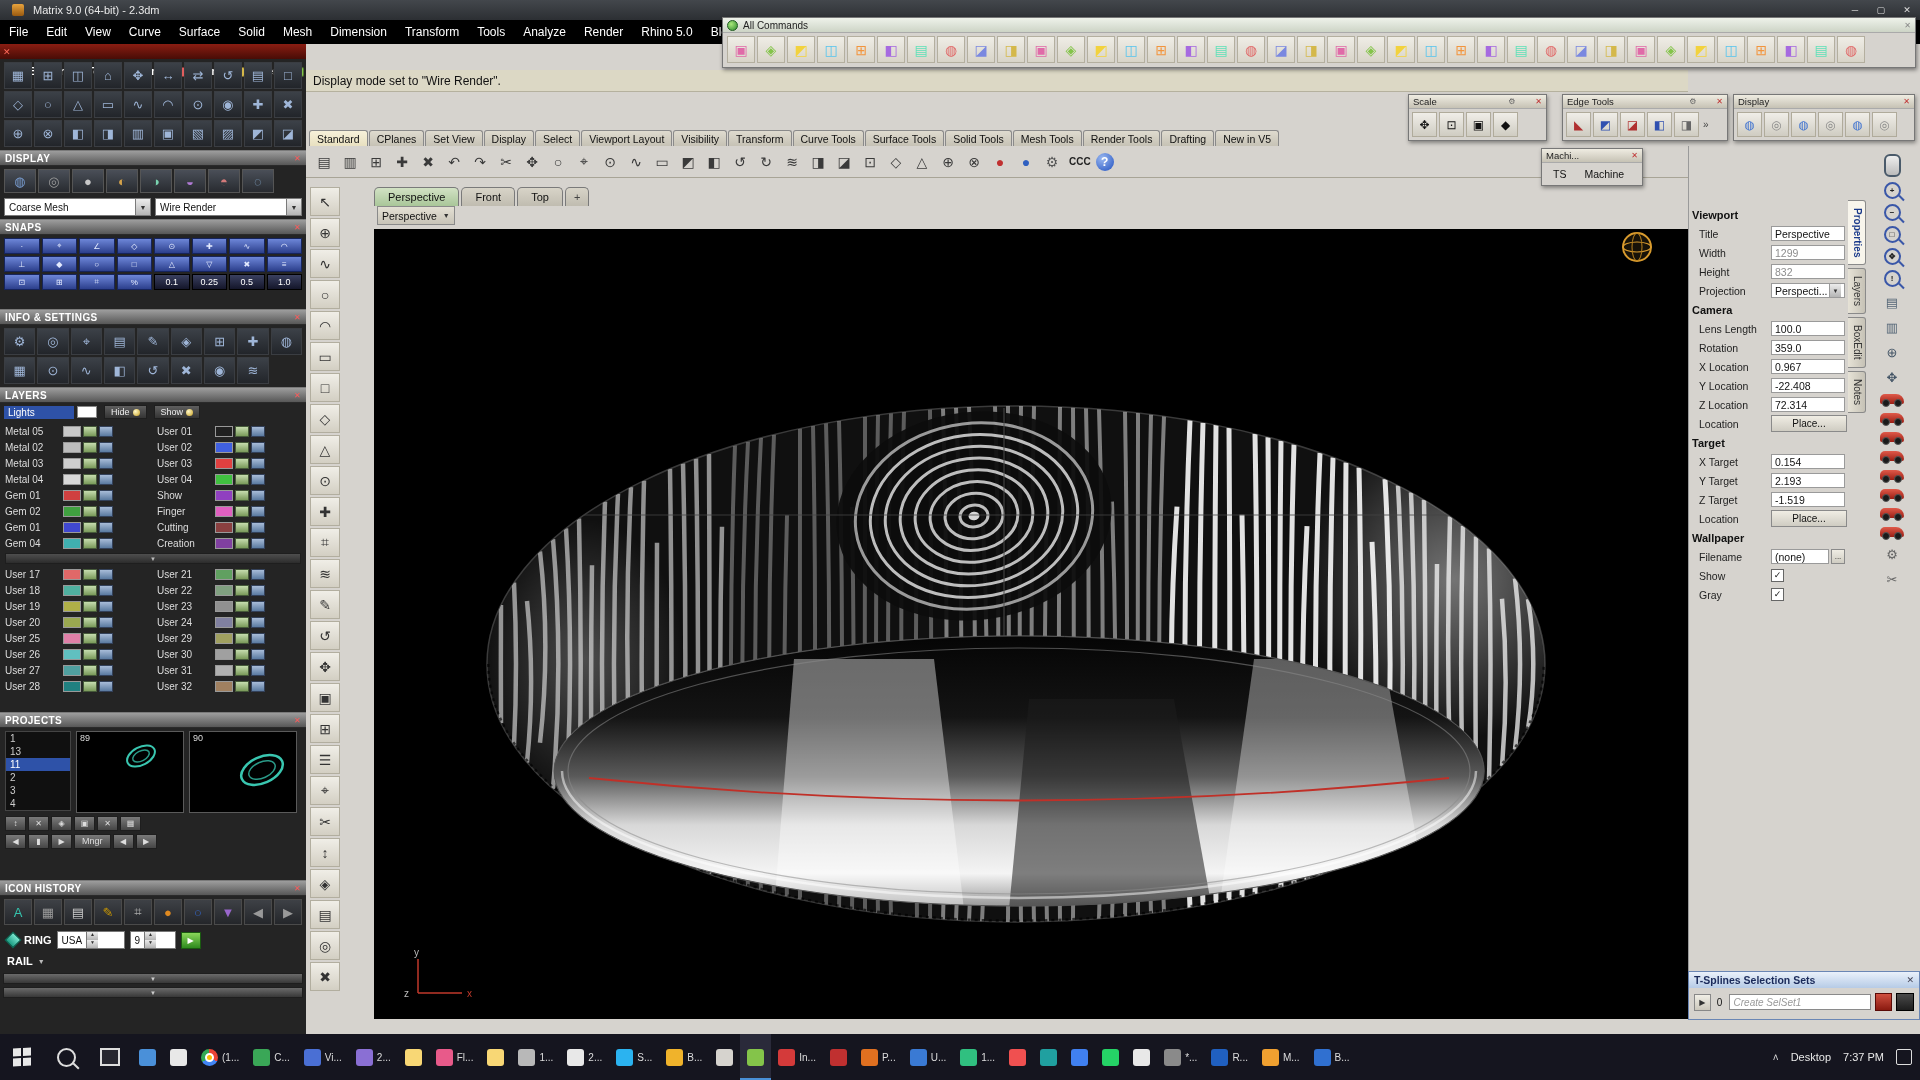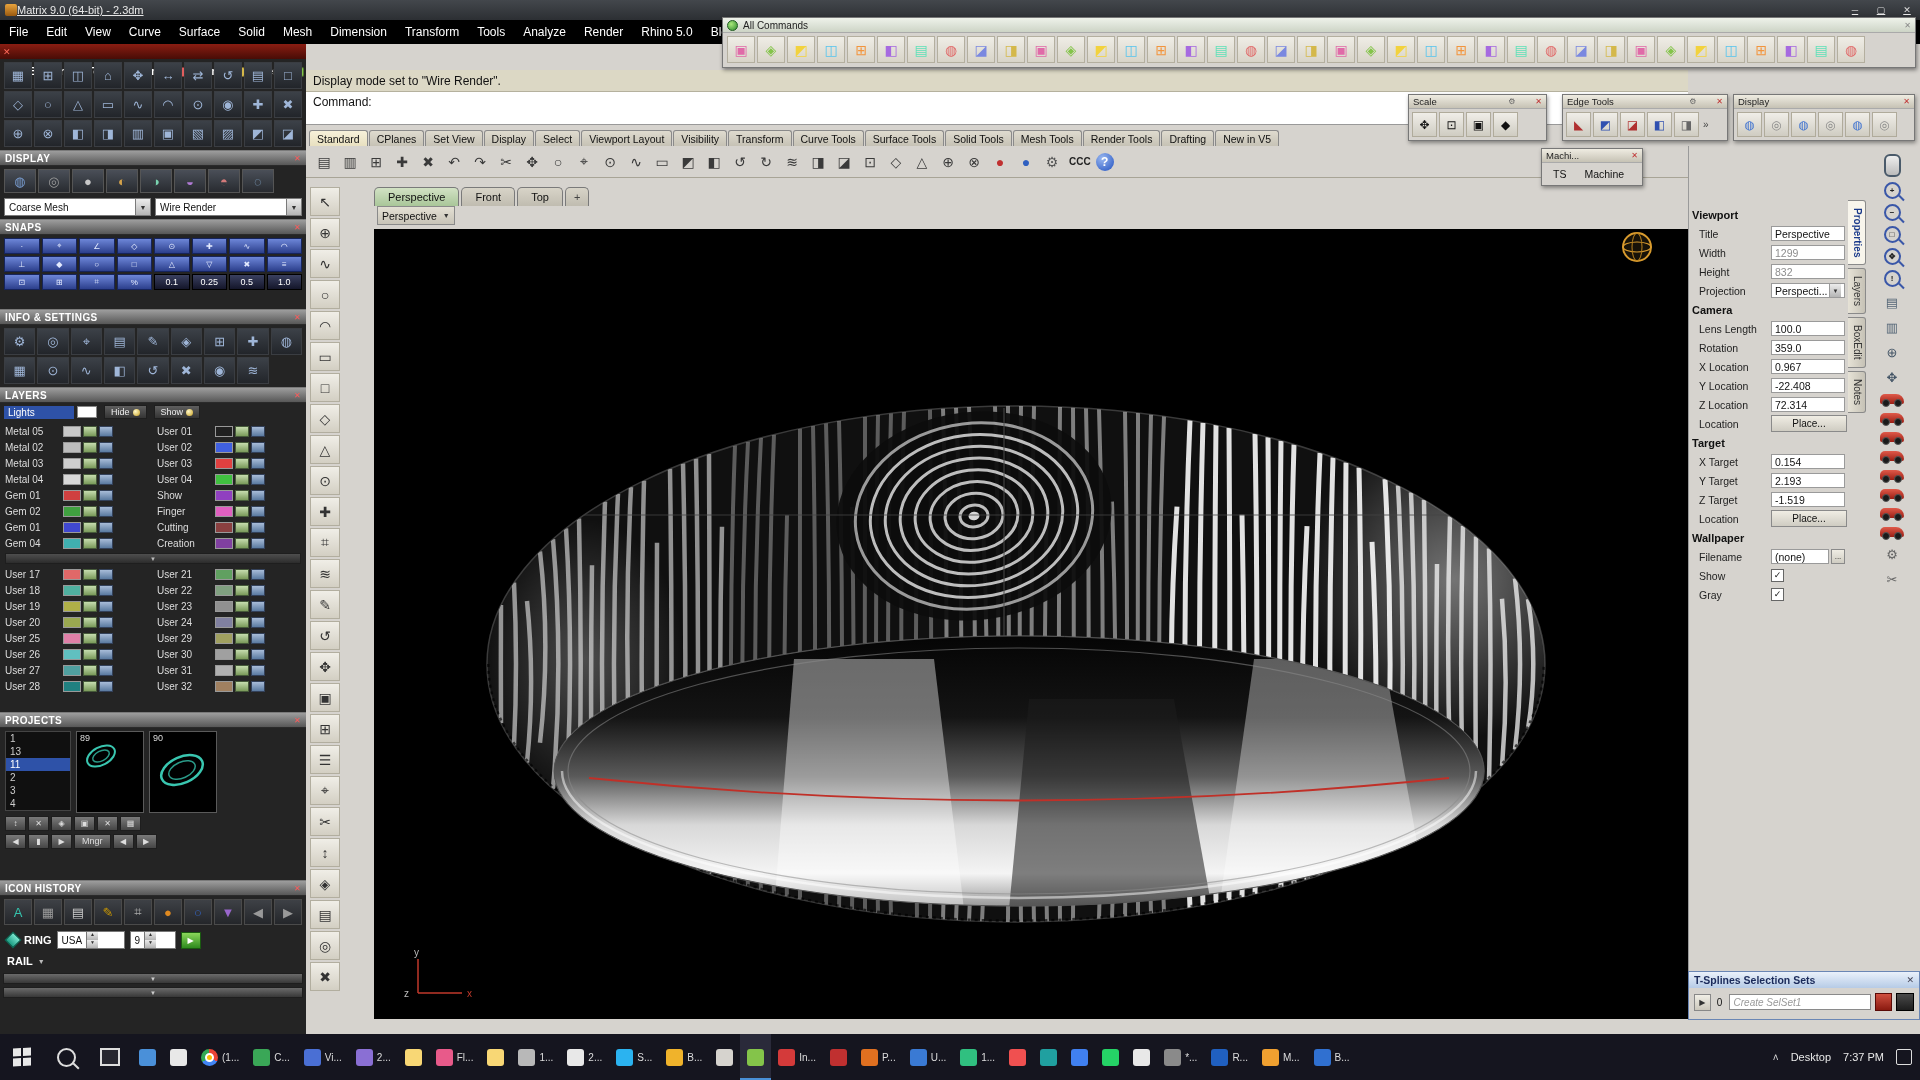"Matrix 9.0 (64-bit) - 2.3dm" .titlebar { gap: 0 -> 9px; padding-left: 5px -> 12px; text-decoration: underline -> none }
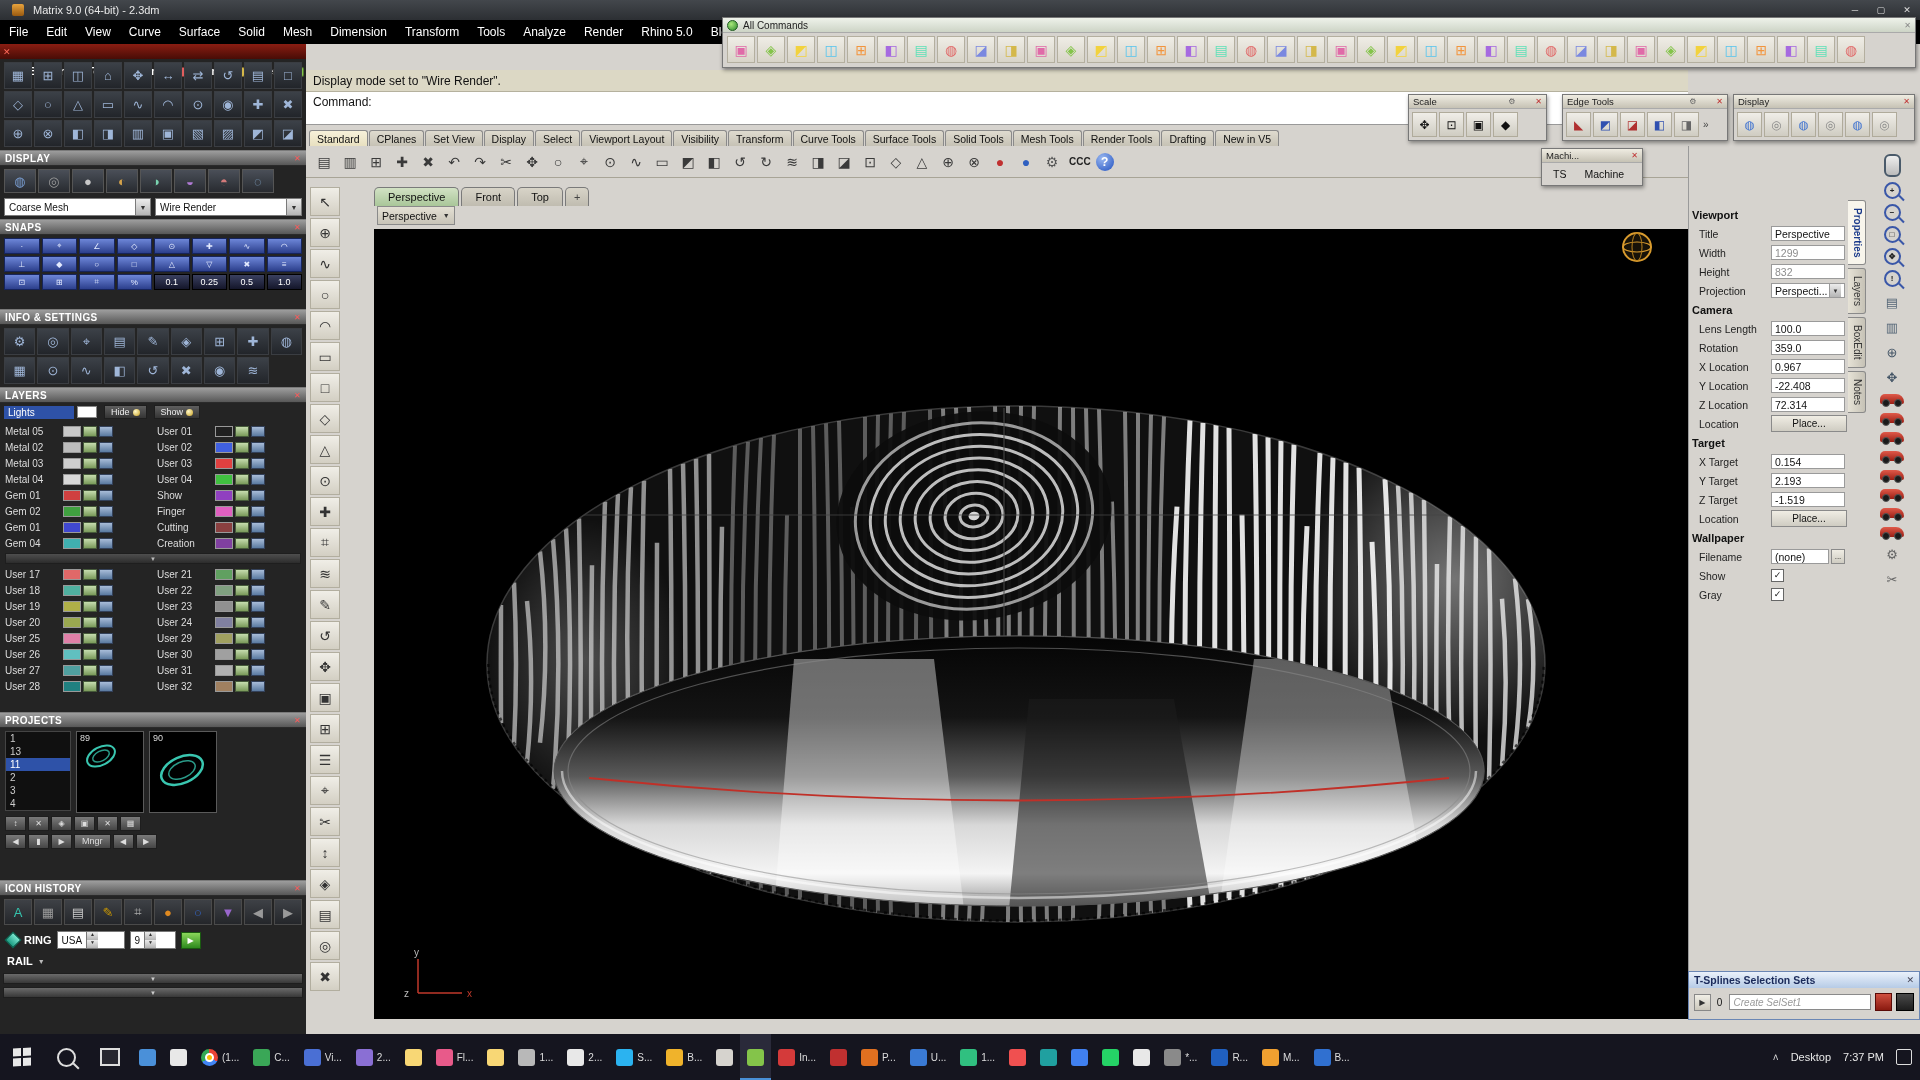"Command:" div.abs { html: <div> <span>Command:</span> </div> -> none }
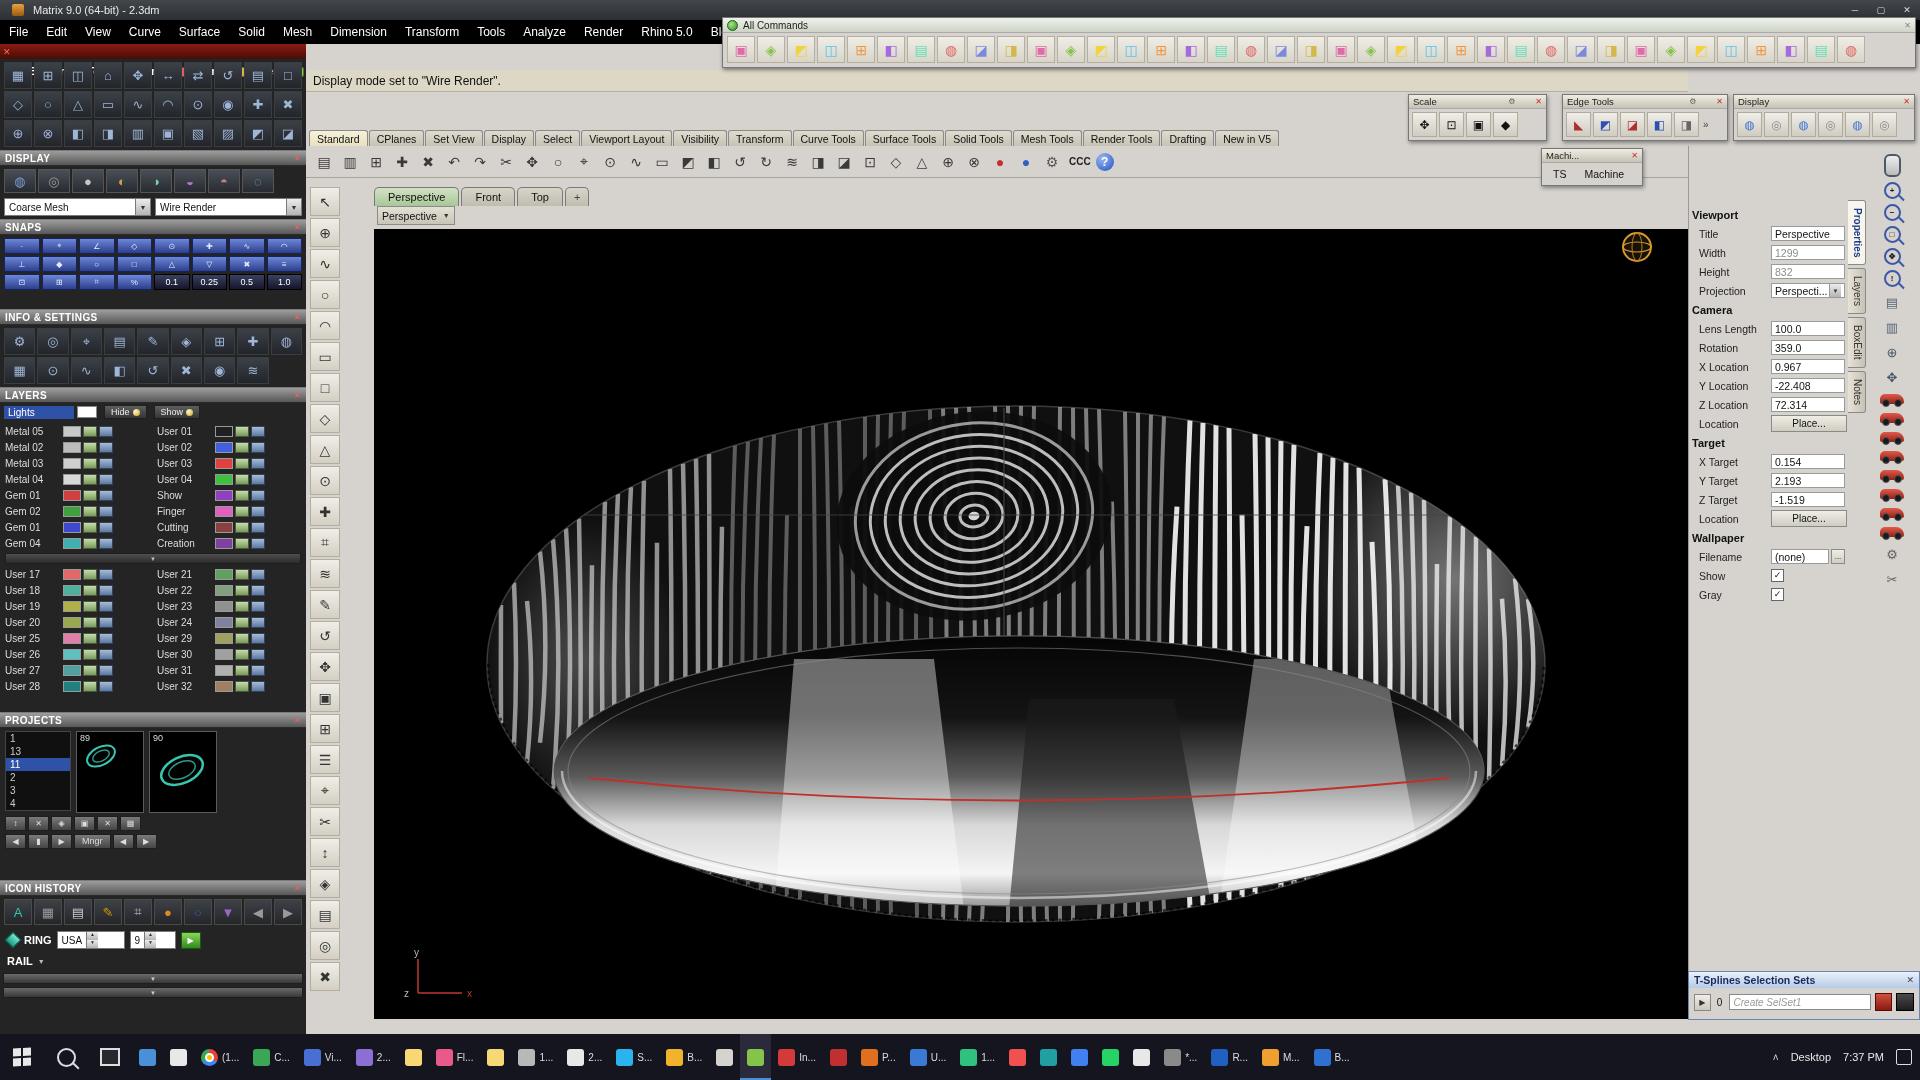"89" .thumb { padding-left: none -> 40px }
